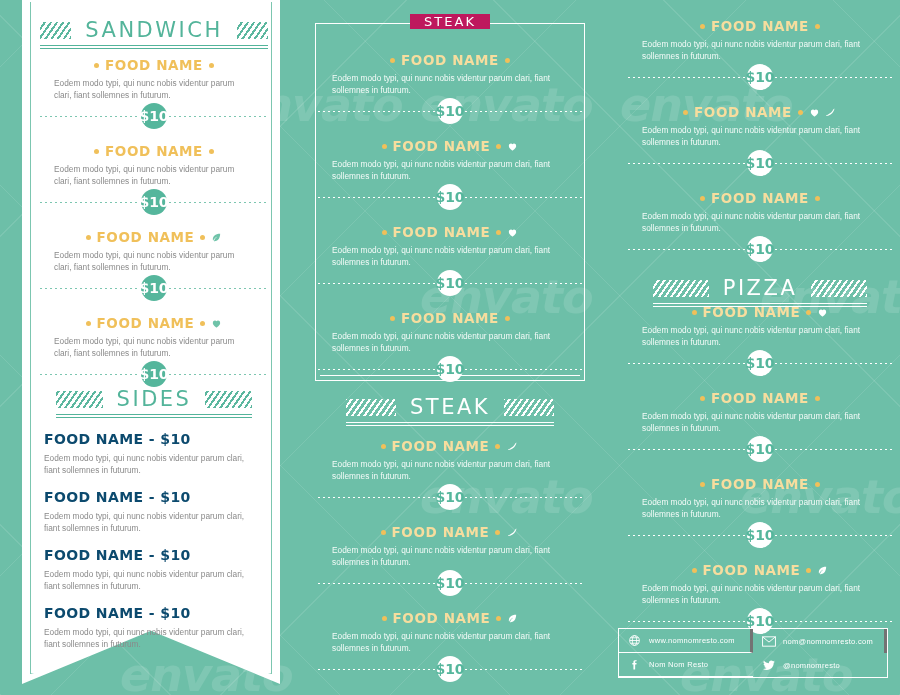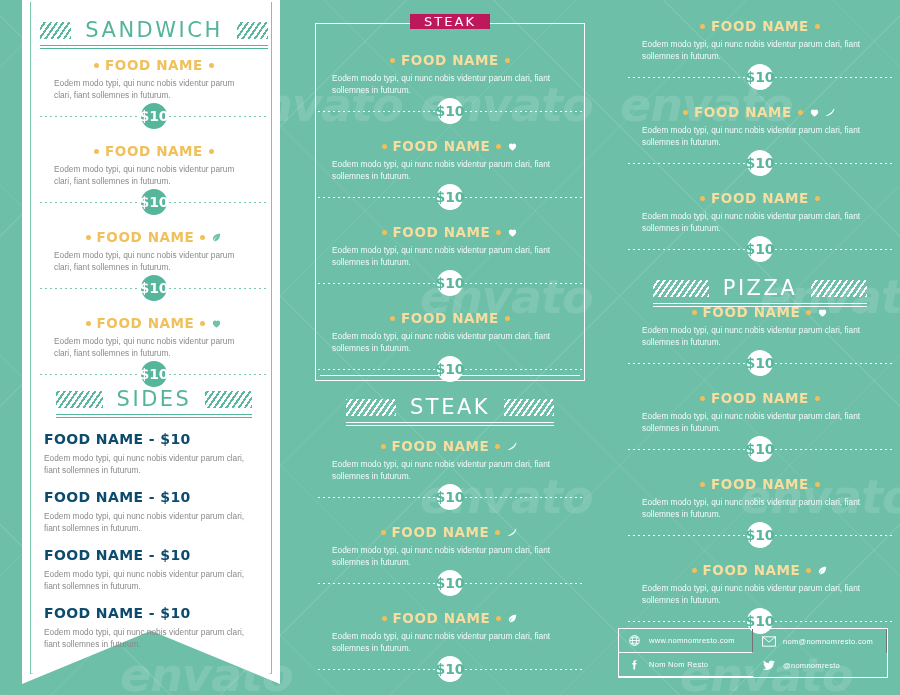"www.nomnomresto.com" .contact-cell.bdr-r { border-right: 1px solid #737373 -> 3px solid #737373 }
